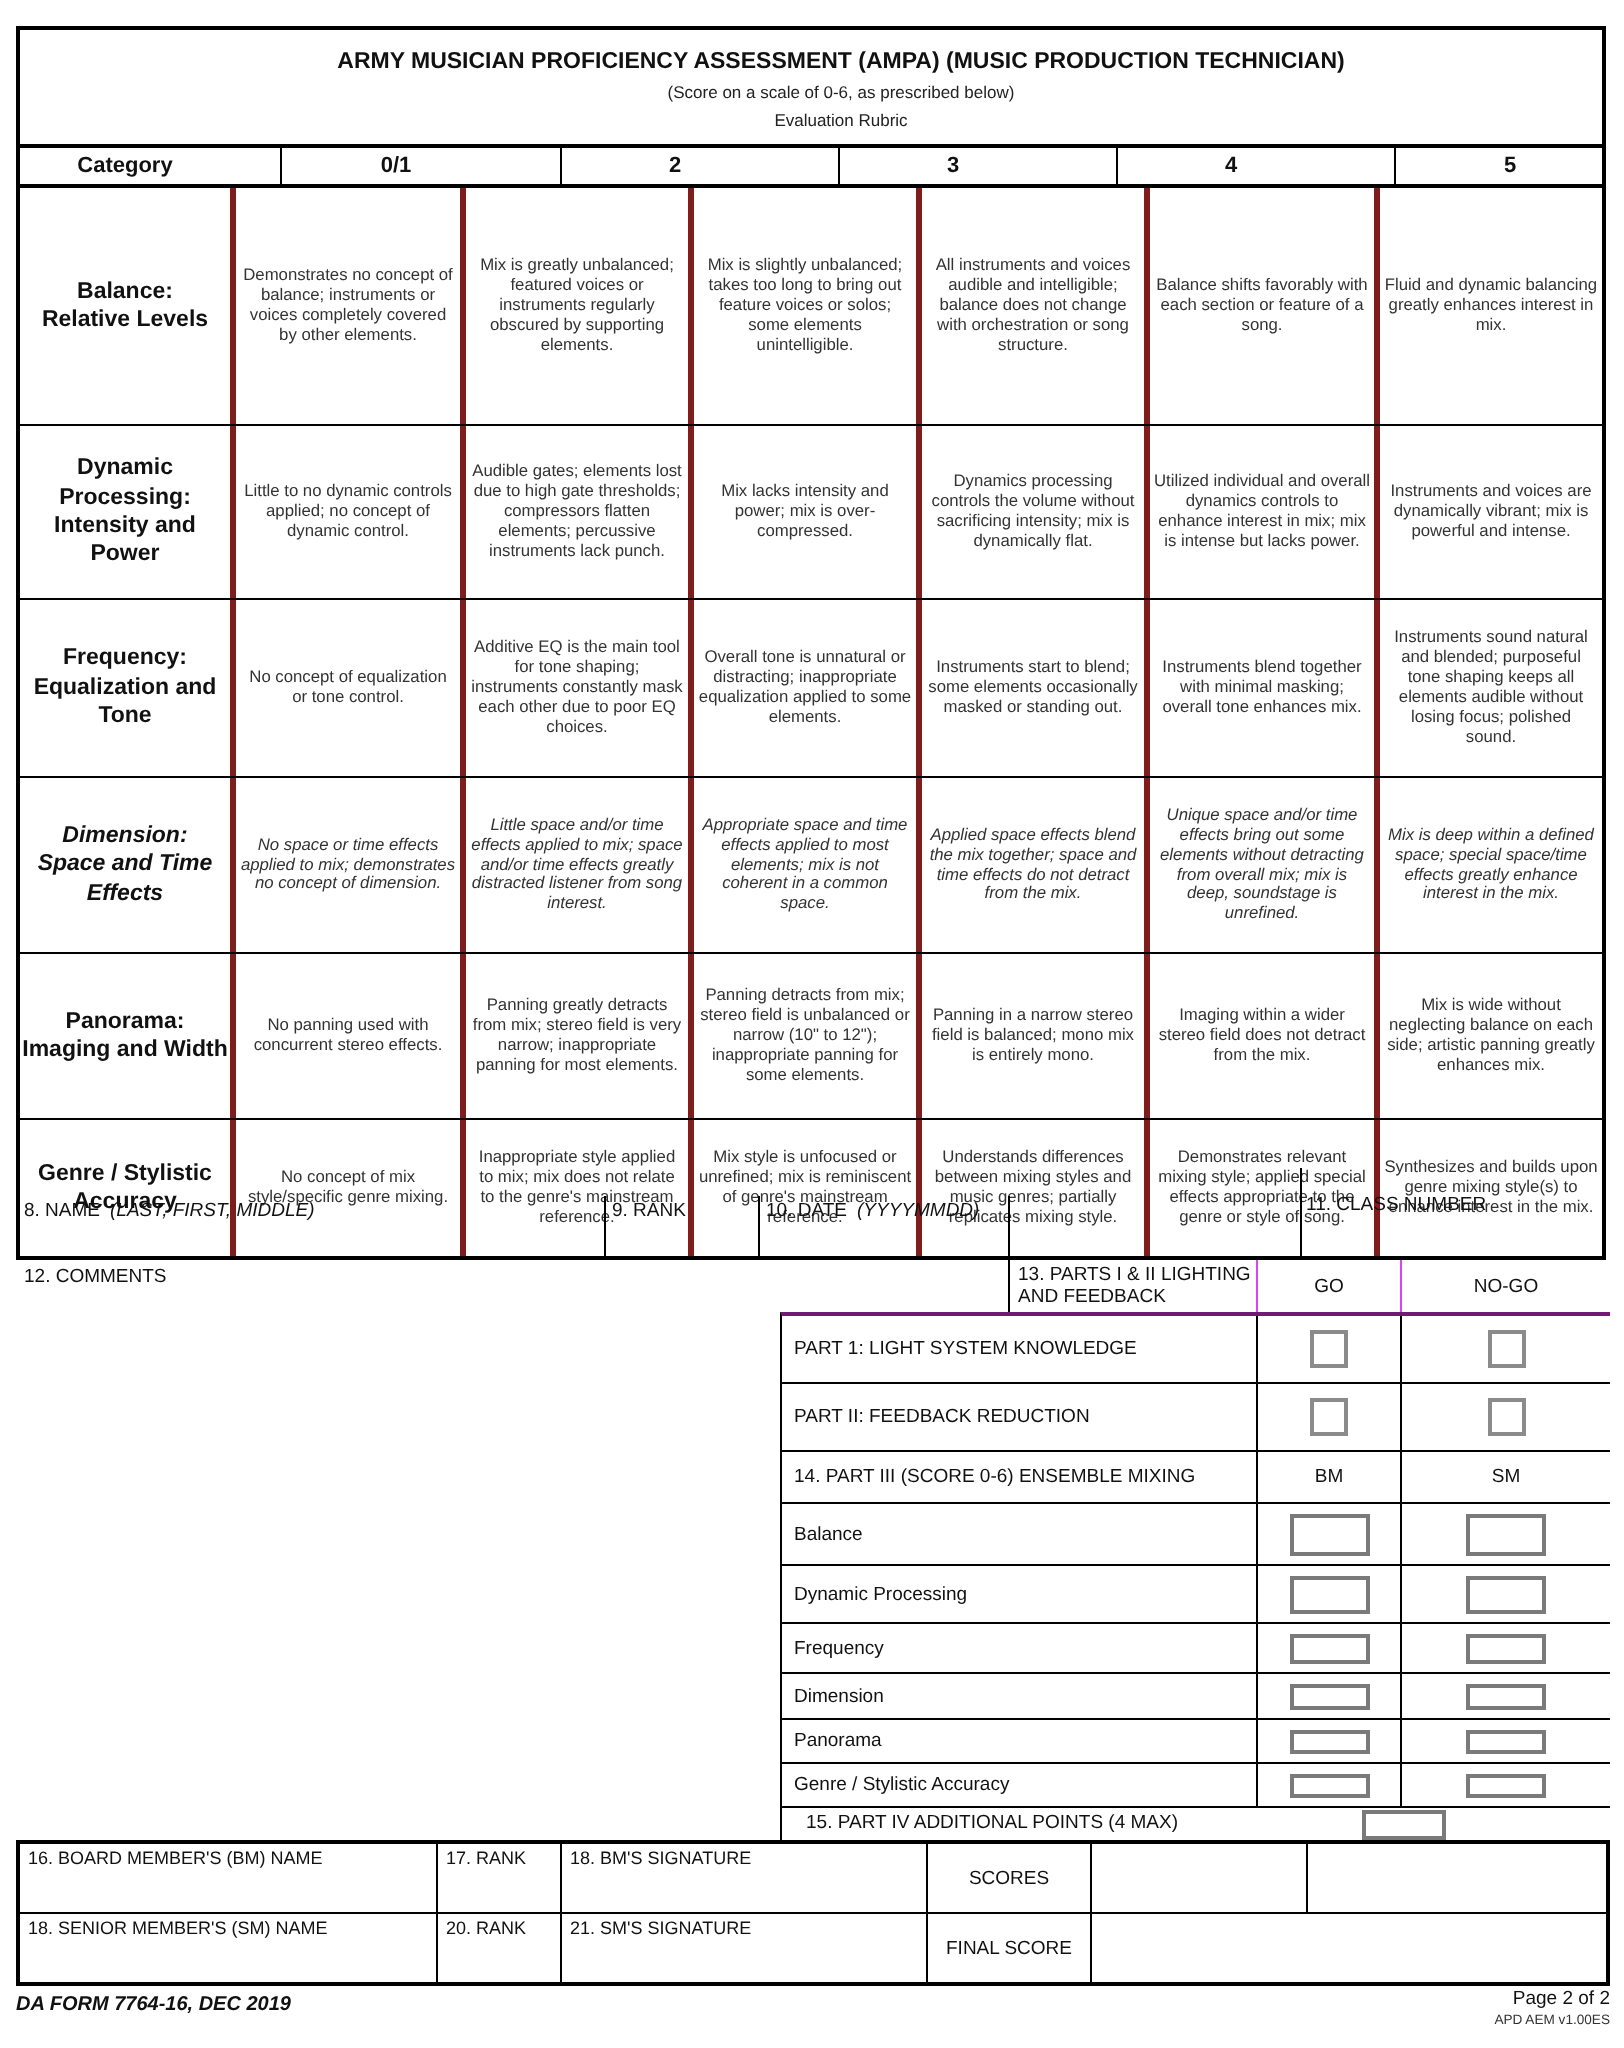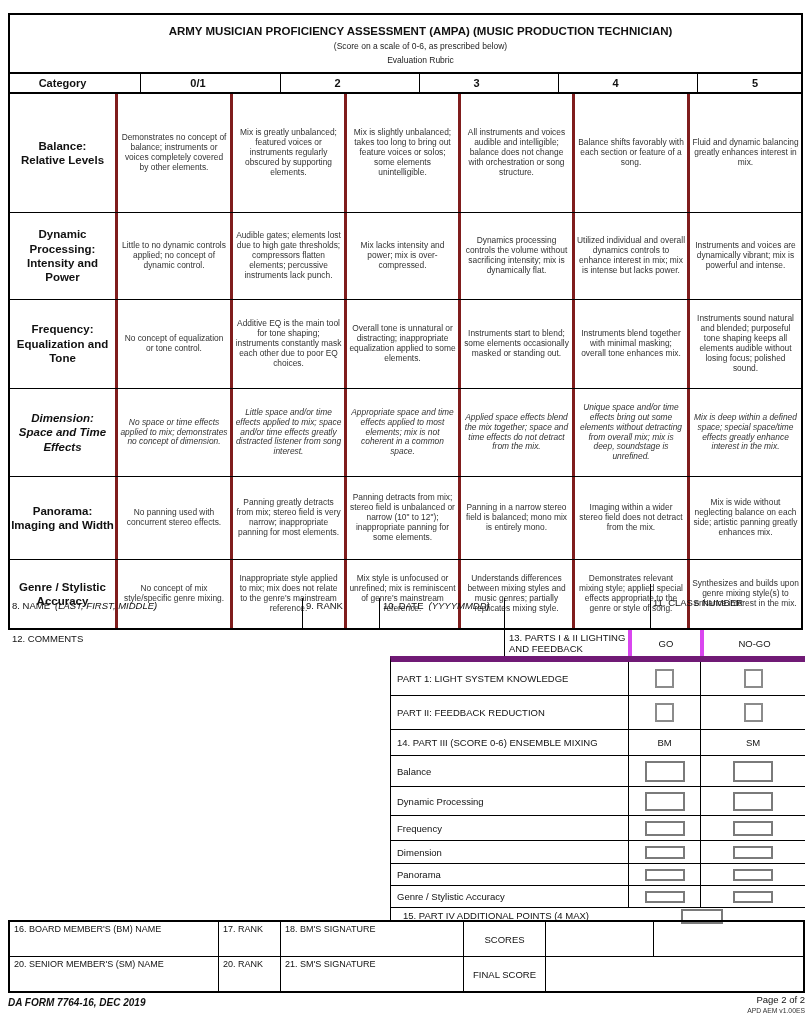"GO" .box13 .c.mid,.box13 .c.rgt { border-left: 4px solid #d946ef -> 1px solid #d946ef }
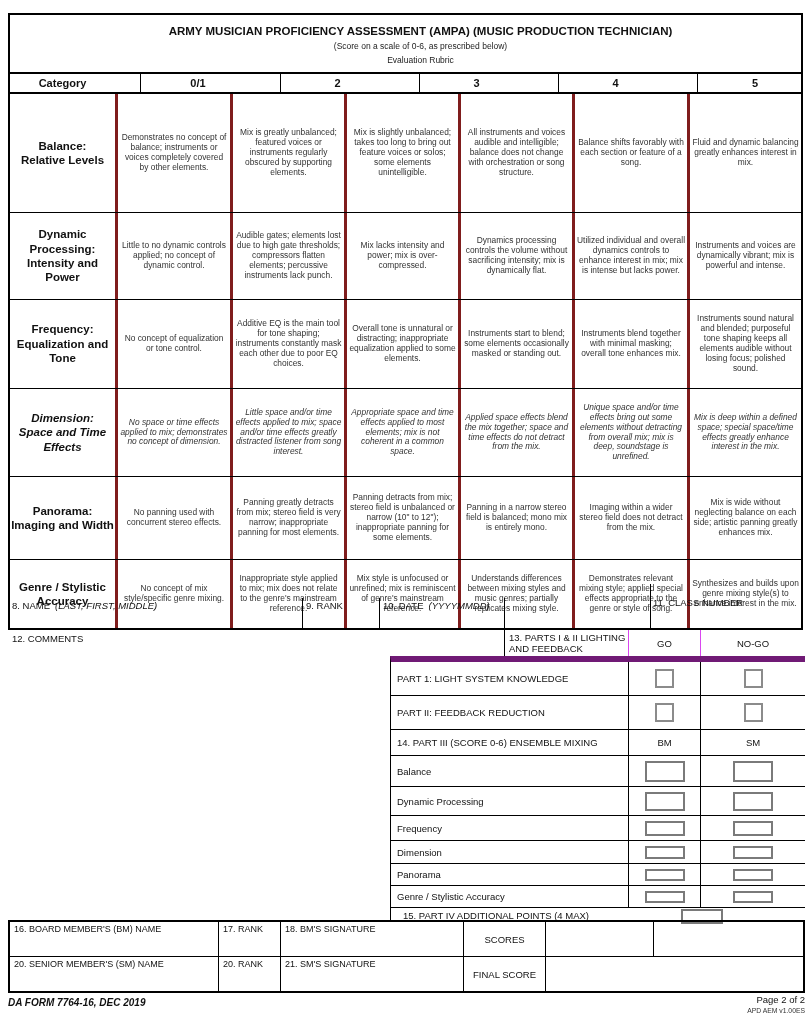"PART 1: LIGHT SYSTEM KNOWLEDGE" .panel { border-top: 6px solid #701a75 -> 2px solid #701a75 }
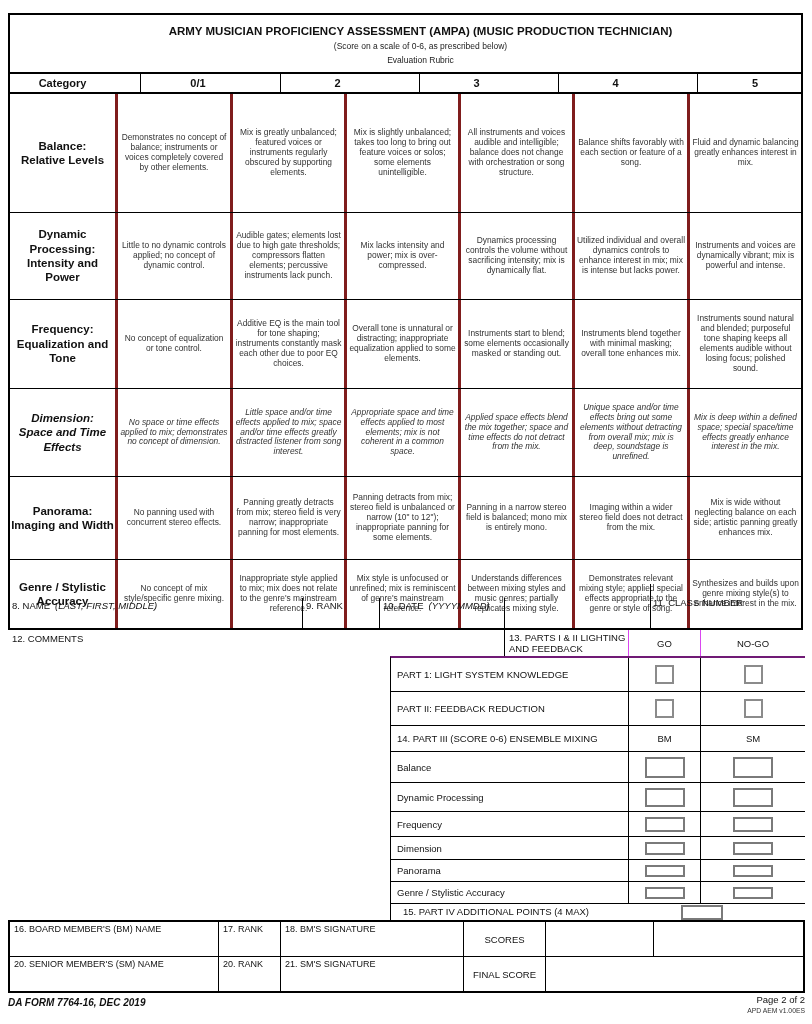"20. SENIOR MEMBER'S (SM) NAME" span { text: 20 -> 18 }
